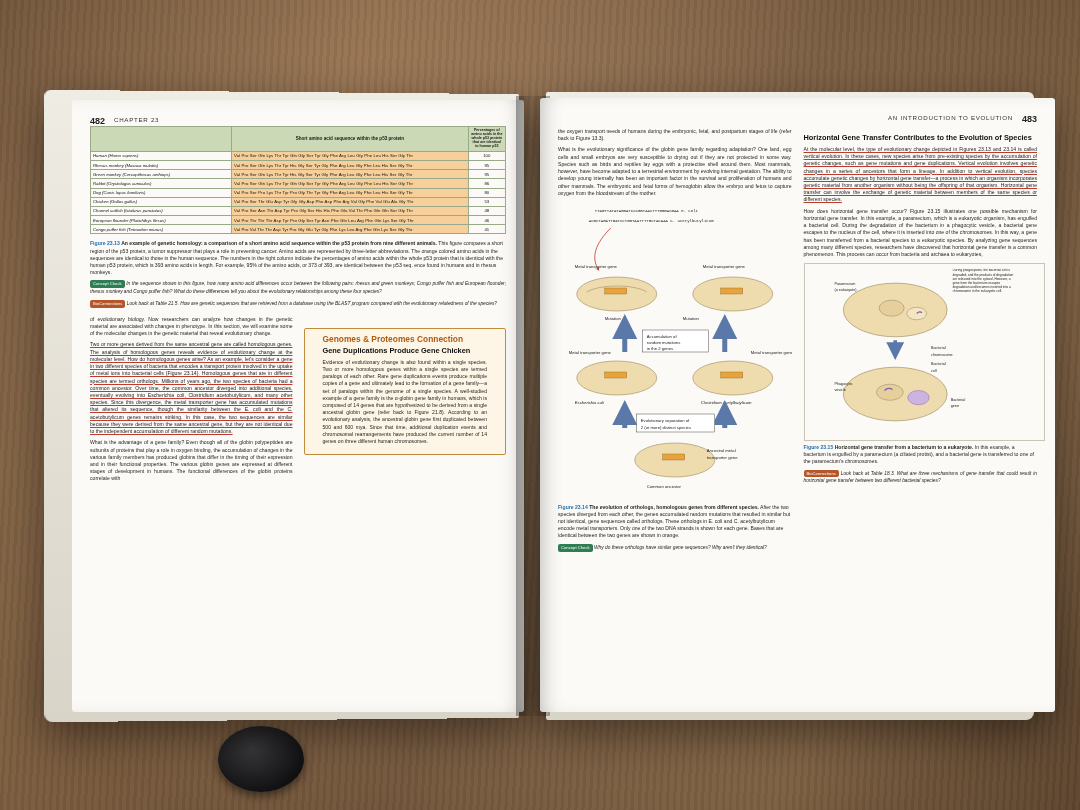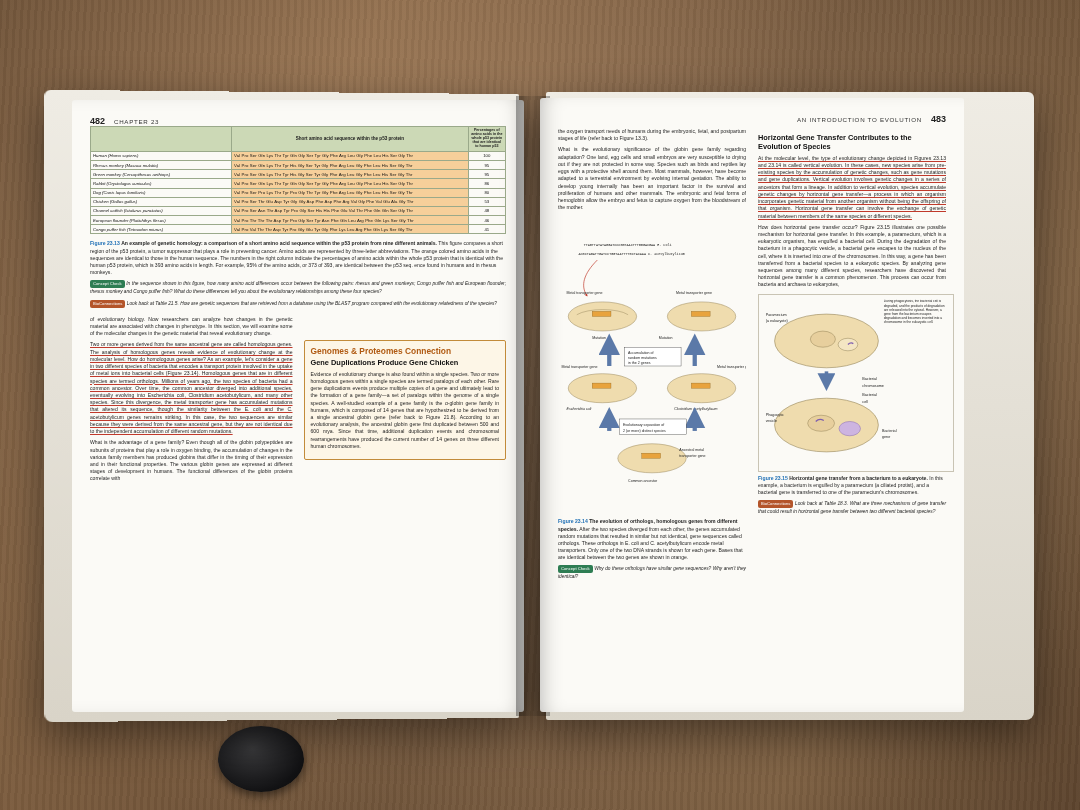"482" .hdr-row { align-items: center -> flex-start }
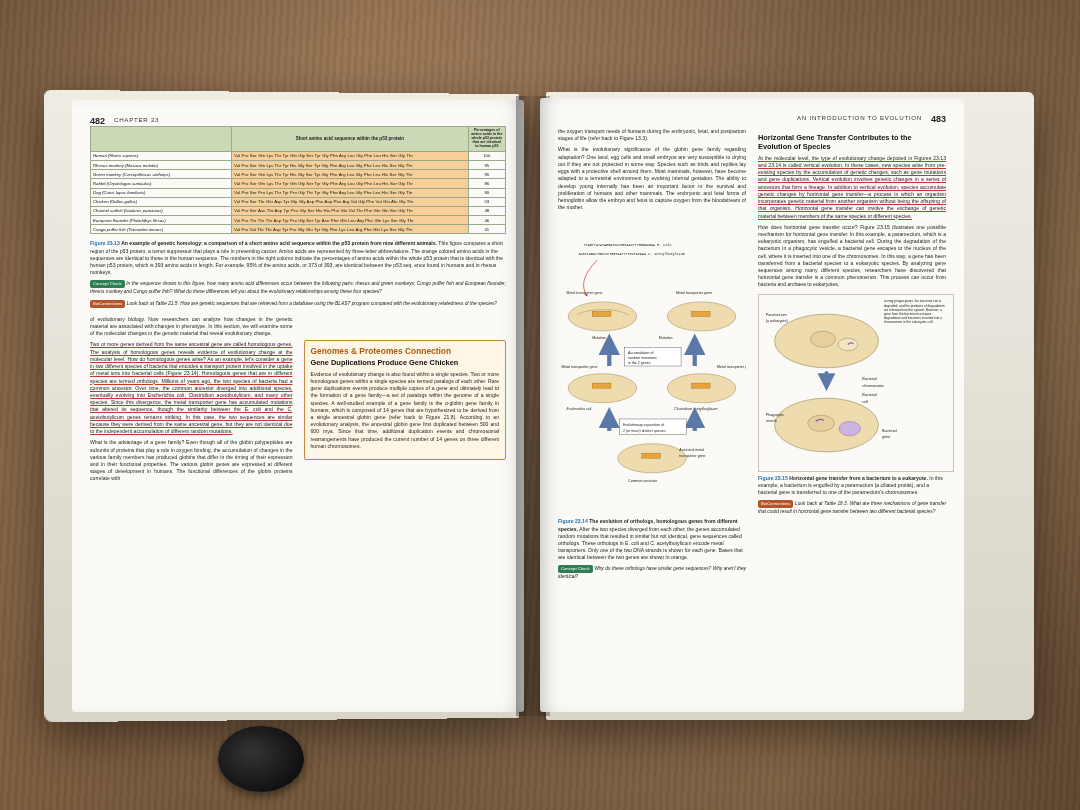"483" .page-right { width: 424px -> 515px }
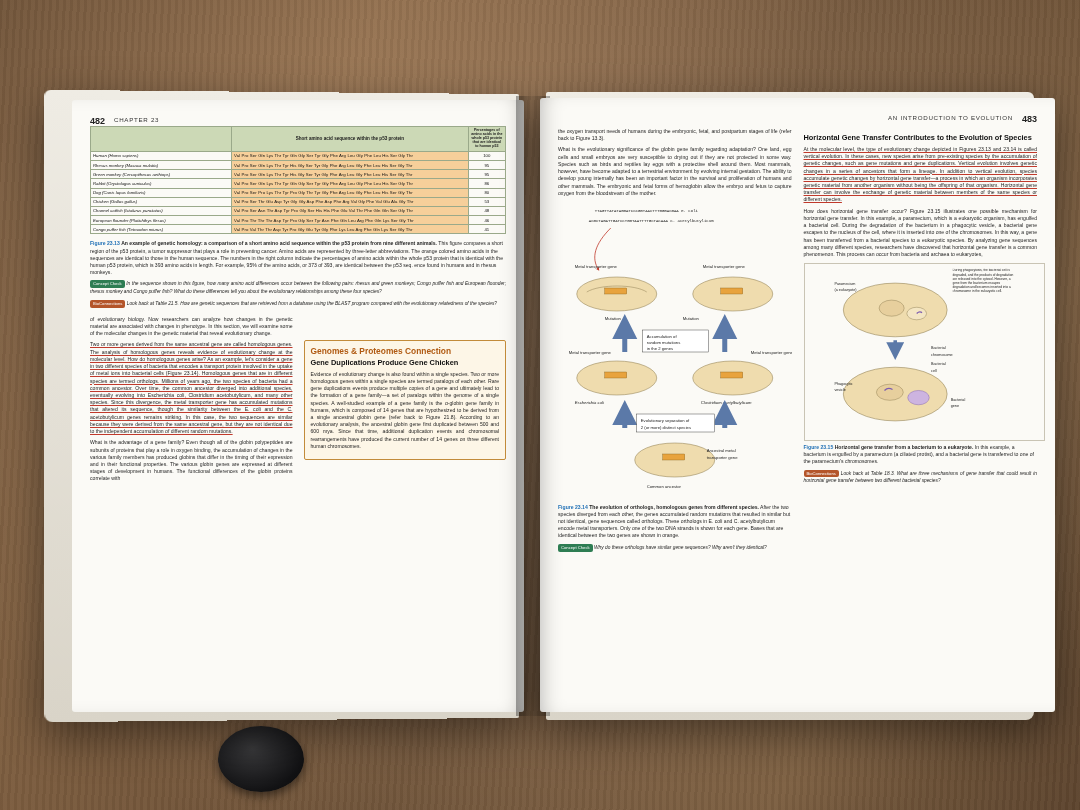"Genomes & Proteomes Connection" .gp-box { margin-top: 24px -> 12px; padding: 5px 6px -> 5px 18px }
